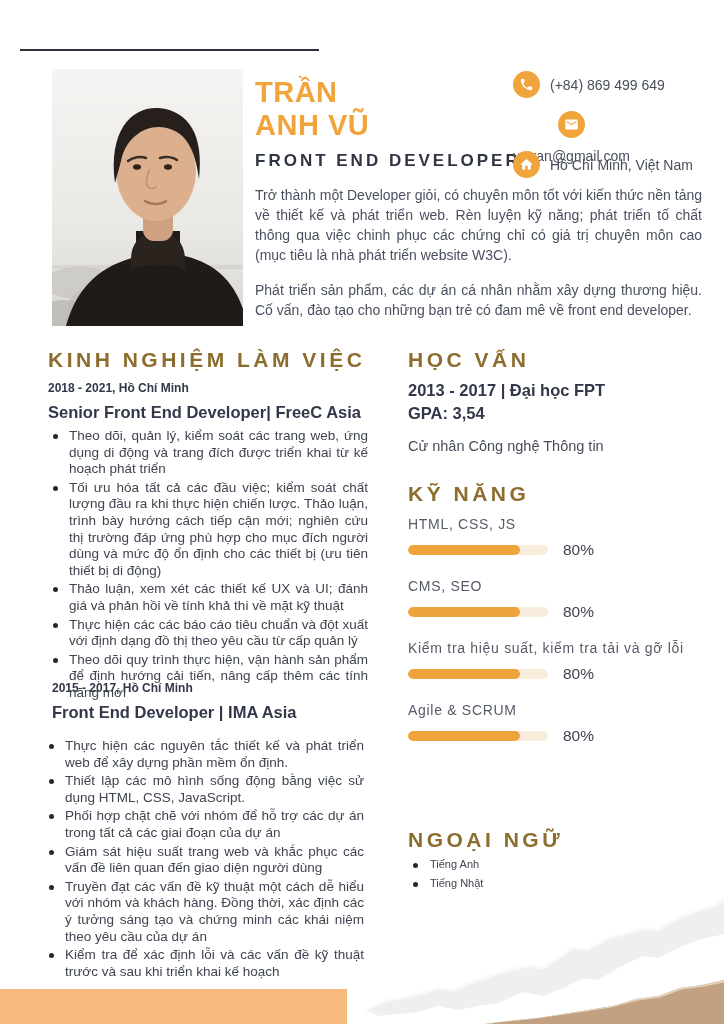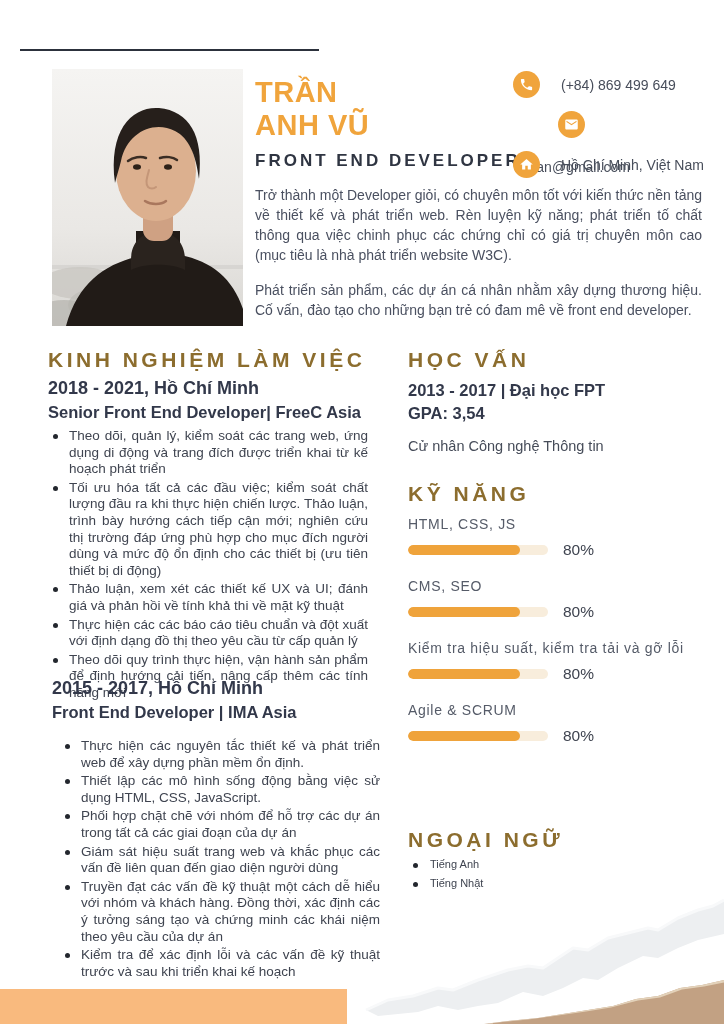"(+84) 869 499 649" .contact-row { gap: 21px -> 10px }
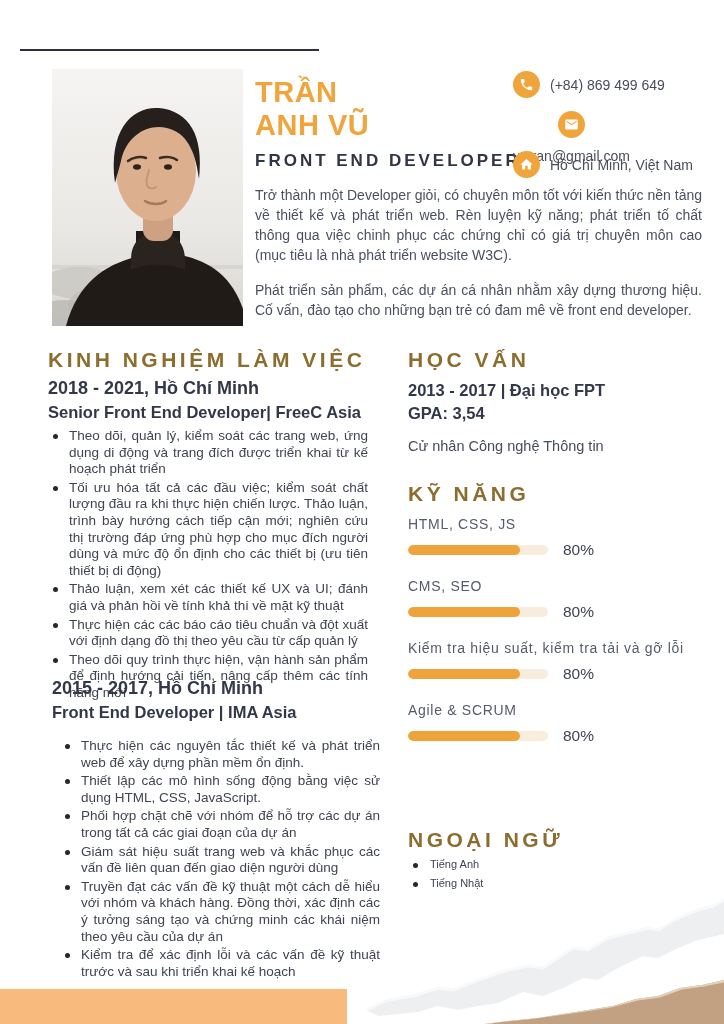"2018 - 2021, Hồ Chí" .job-period { font-size: 18px -> 12px }
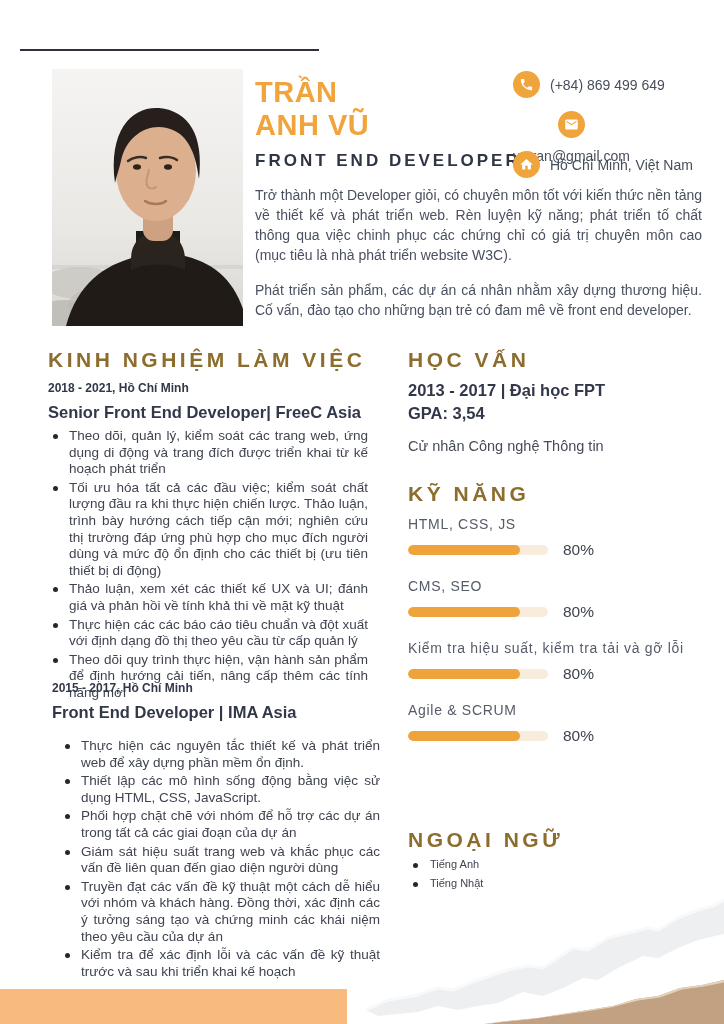"Thực hiện các nguyên tắc" .job2-bullets { left: 60px -> 44px }
